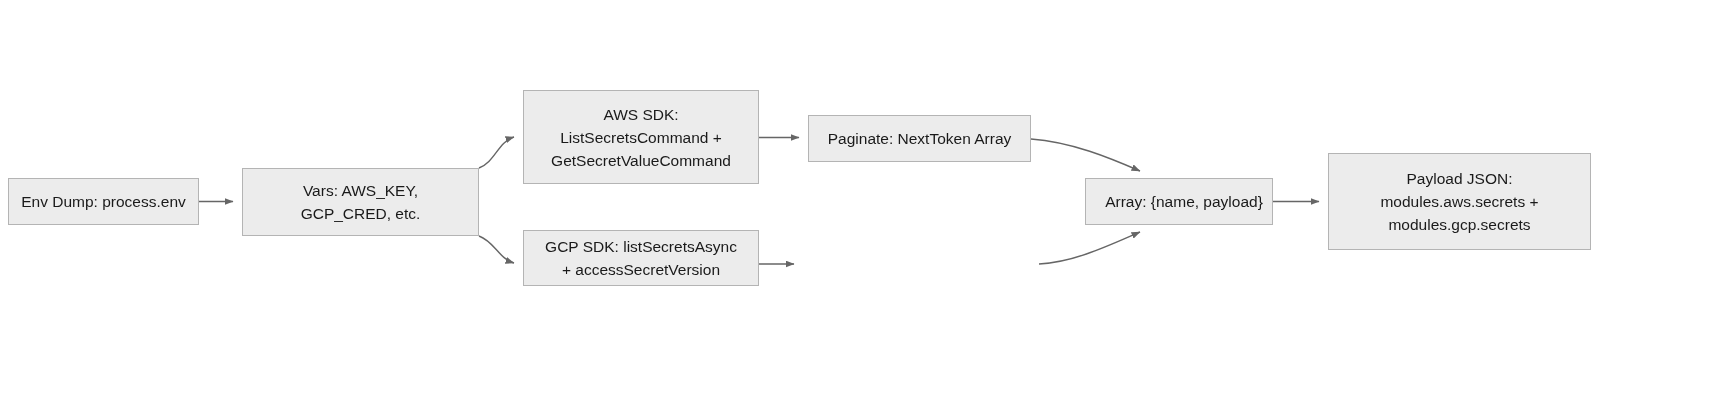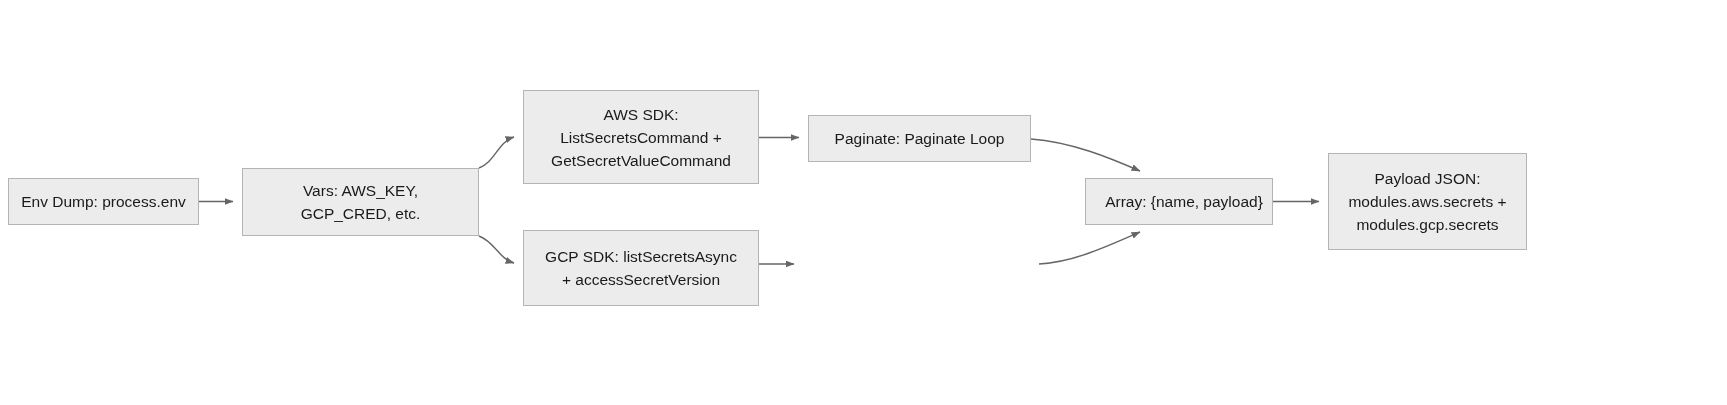"Paginate: Paginate Loop" span.label { text: Paginate Loop -> NextToken Array }
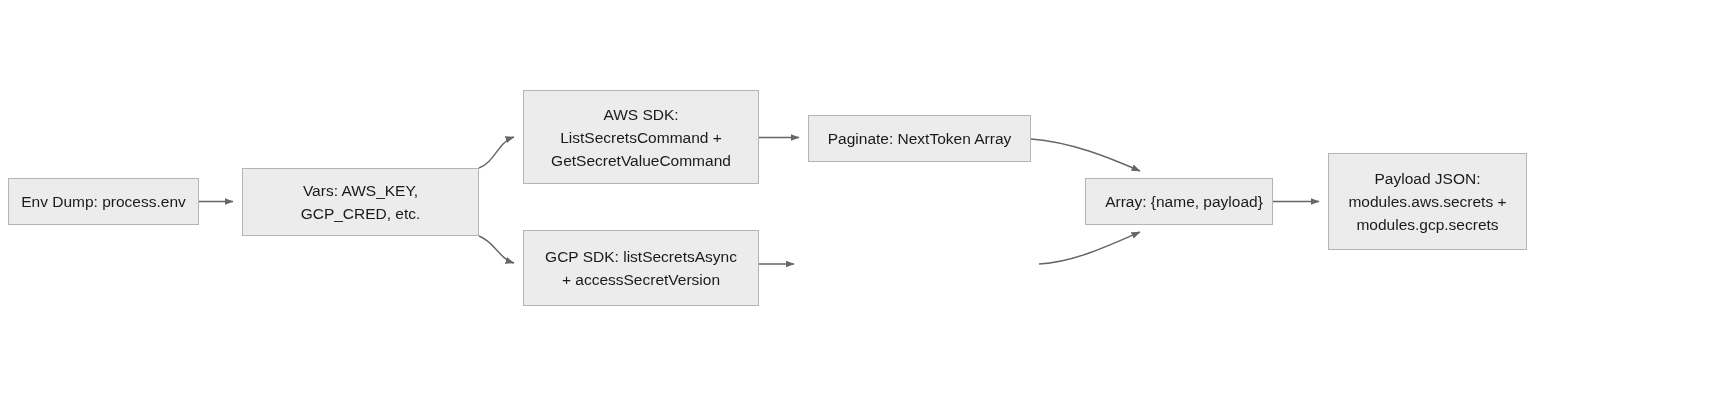"Payload JSON:" #node-payload { width: 199px -> 263px }
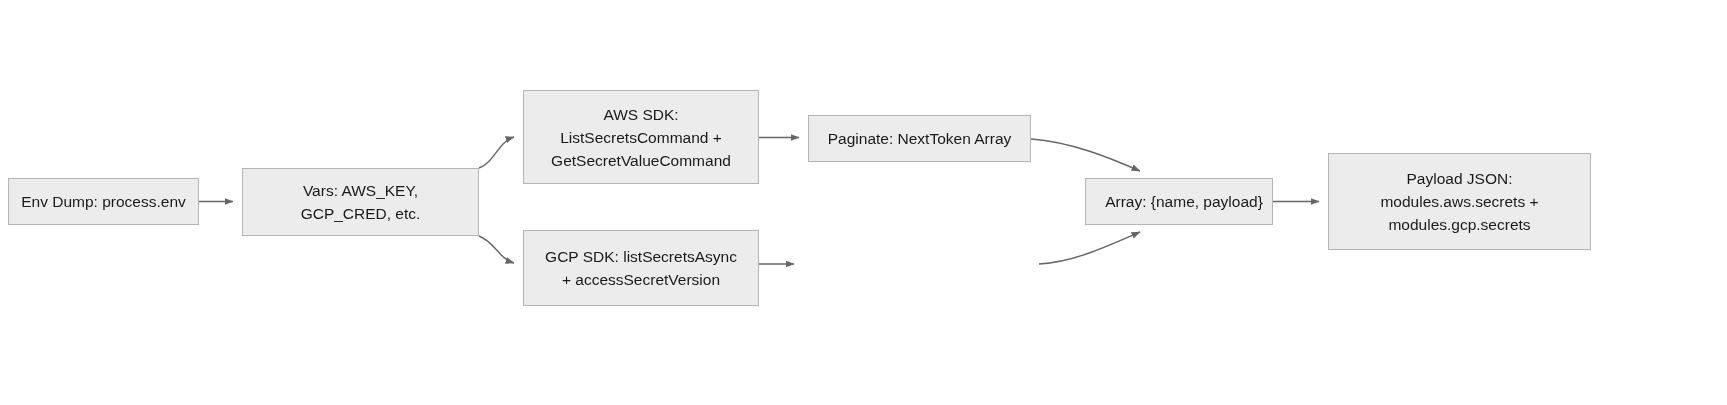"GCP SDK: listSecretsAsync" #node-gcp { height: 76px -> 56px }
